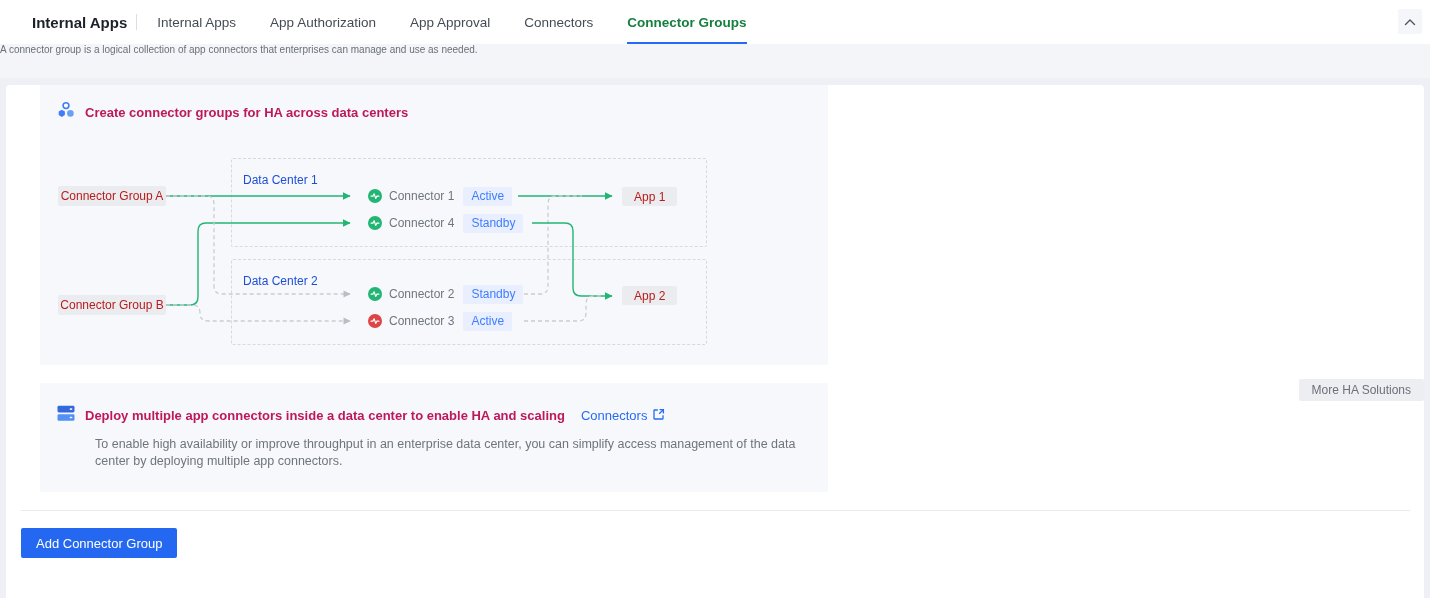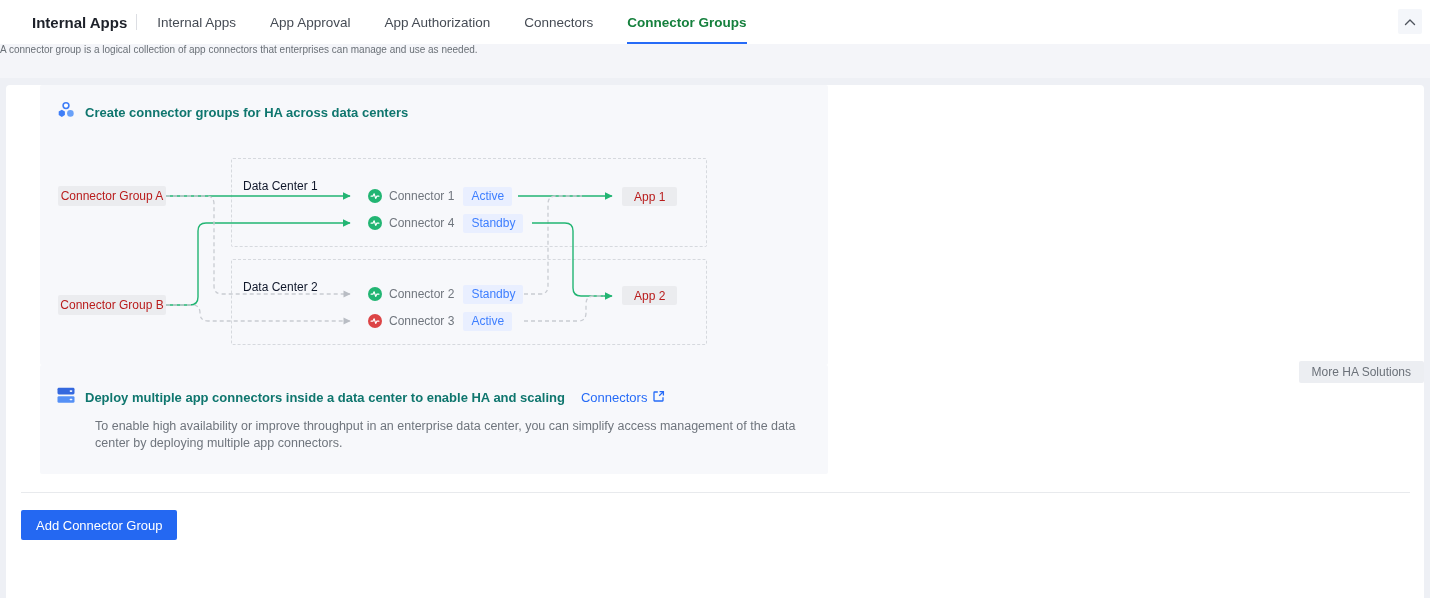"App Approval" div.tab { order: before "App Authorization" -> after "App Authorization" }
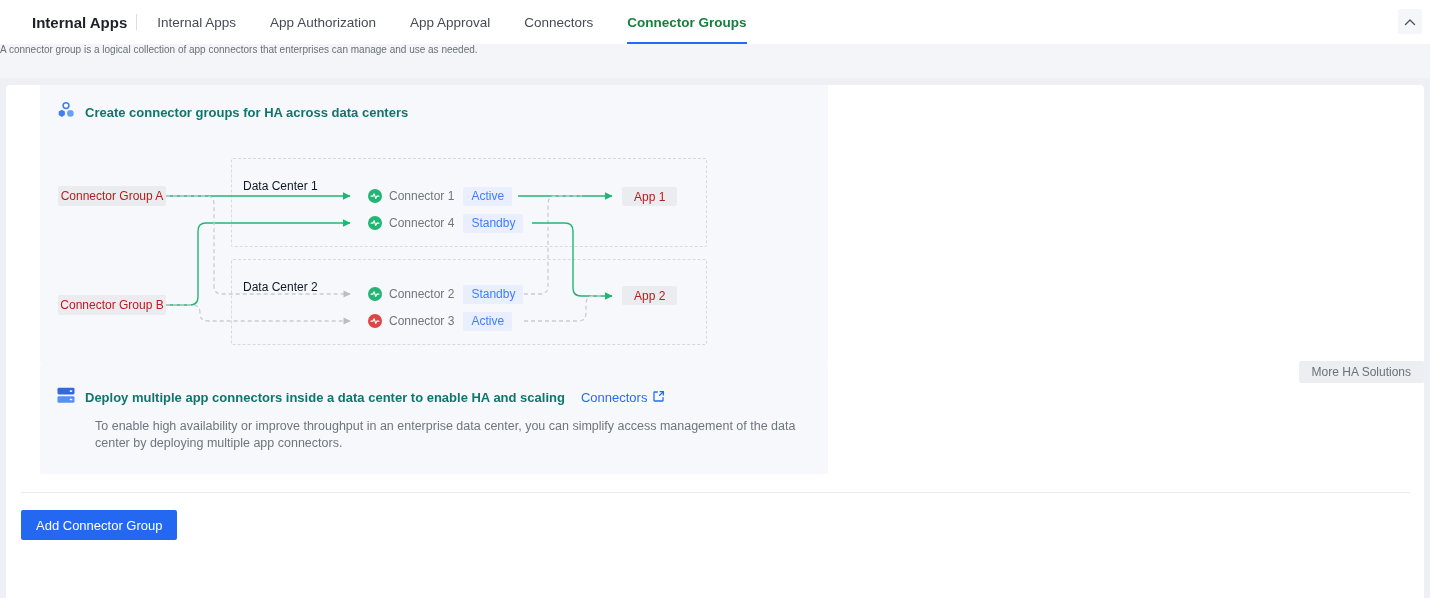"Create connector groups for HA" .panel-title { color: #0f766e -> #be185d }
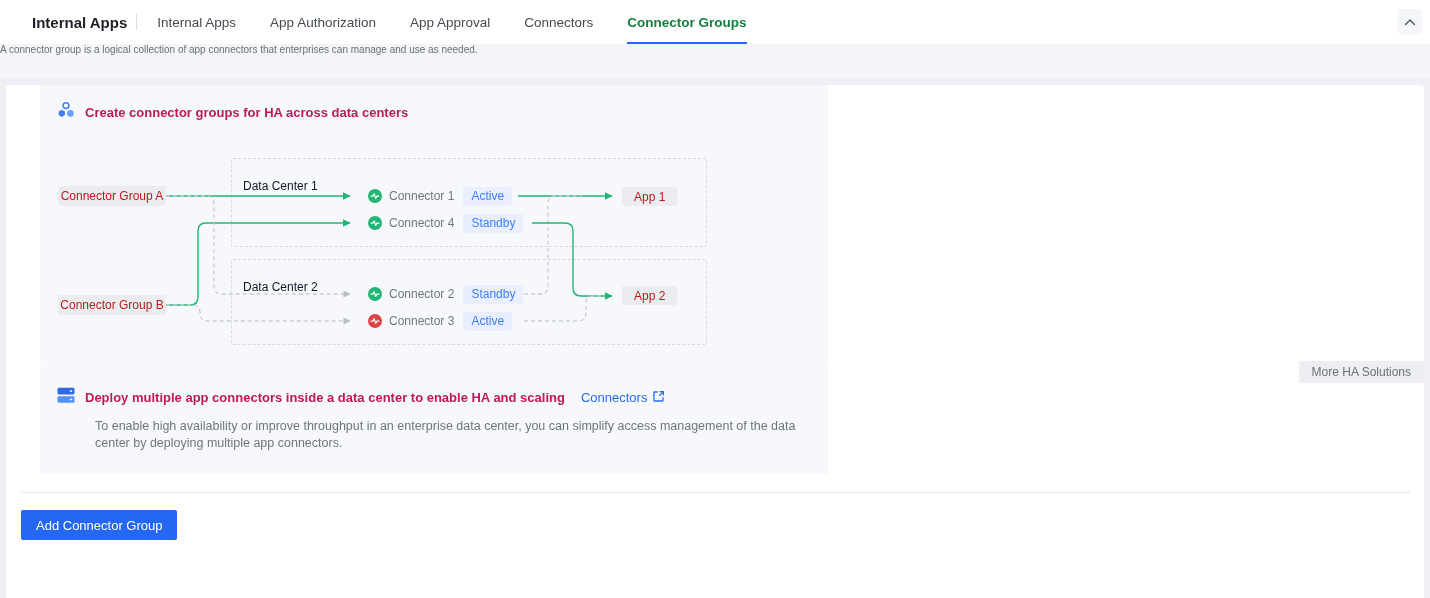"Data Center 1" .dc-label { color: #0f172a -> #1d4ed8; top: 20px -> 14px }
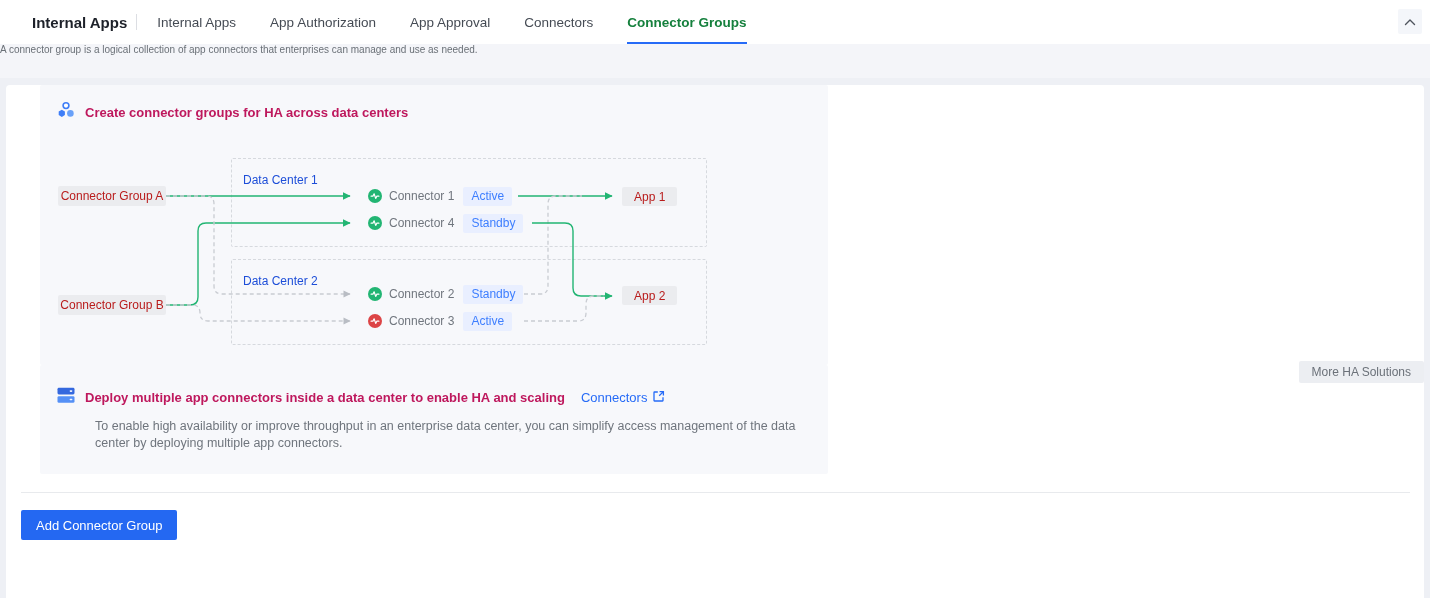"More HA Solutions" .panel2-wrap { margin-top: none -> 18px }
